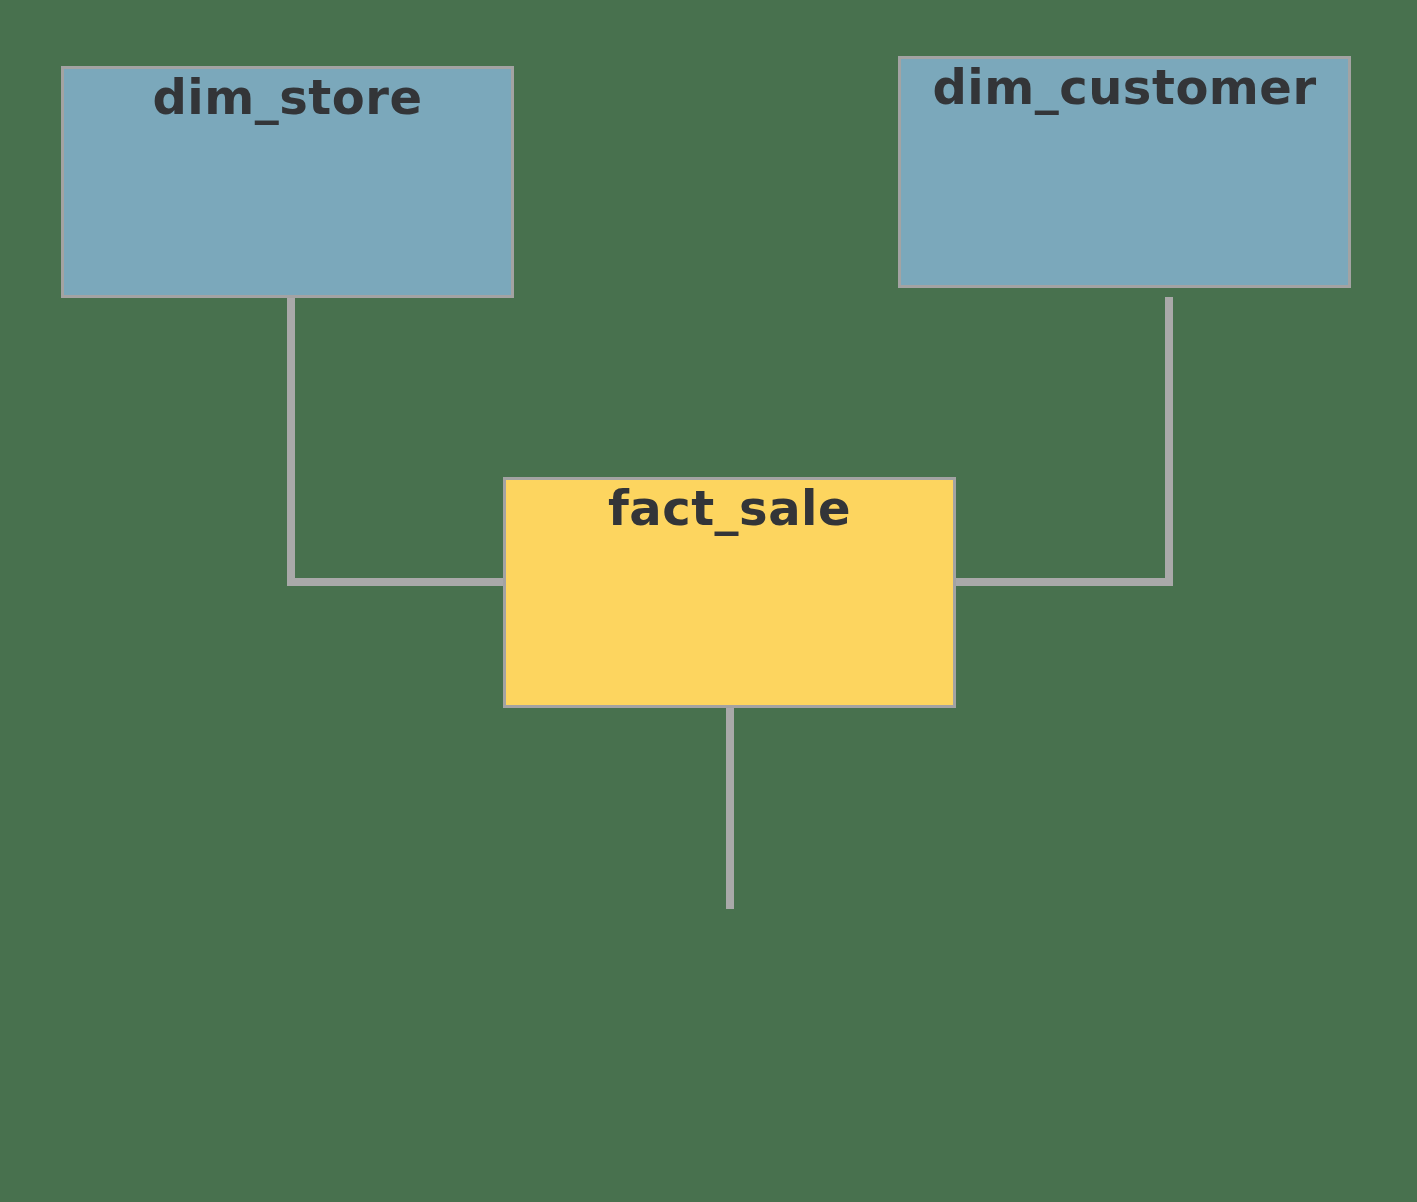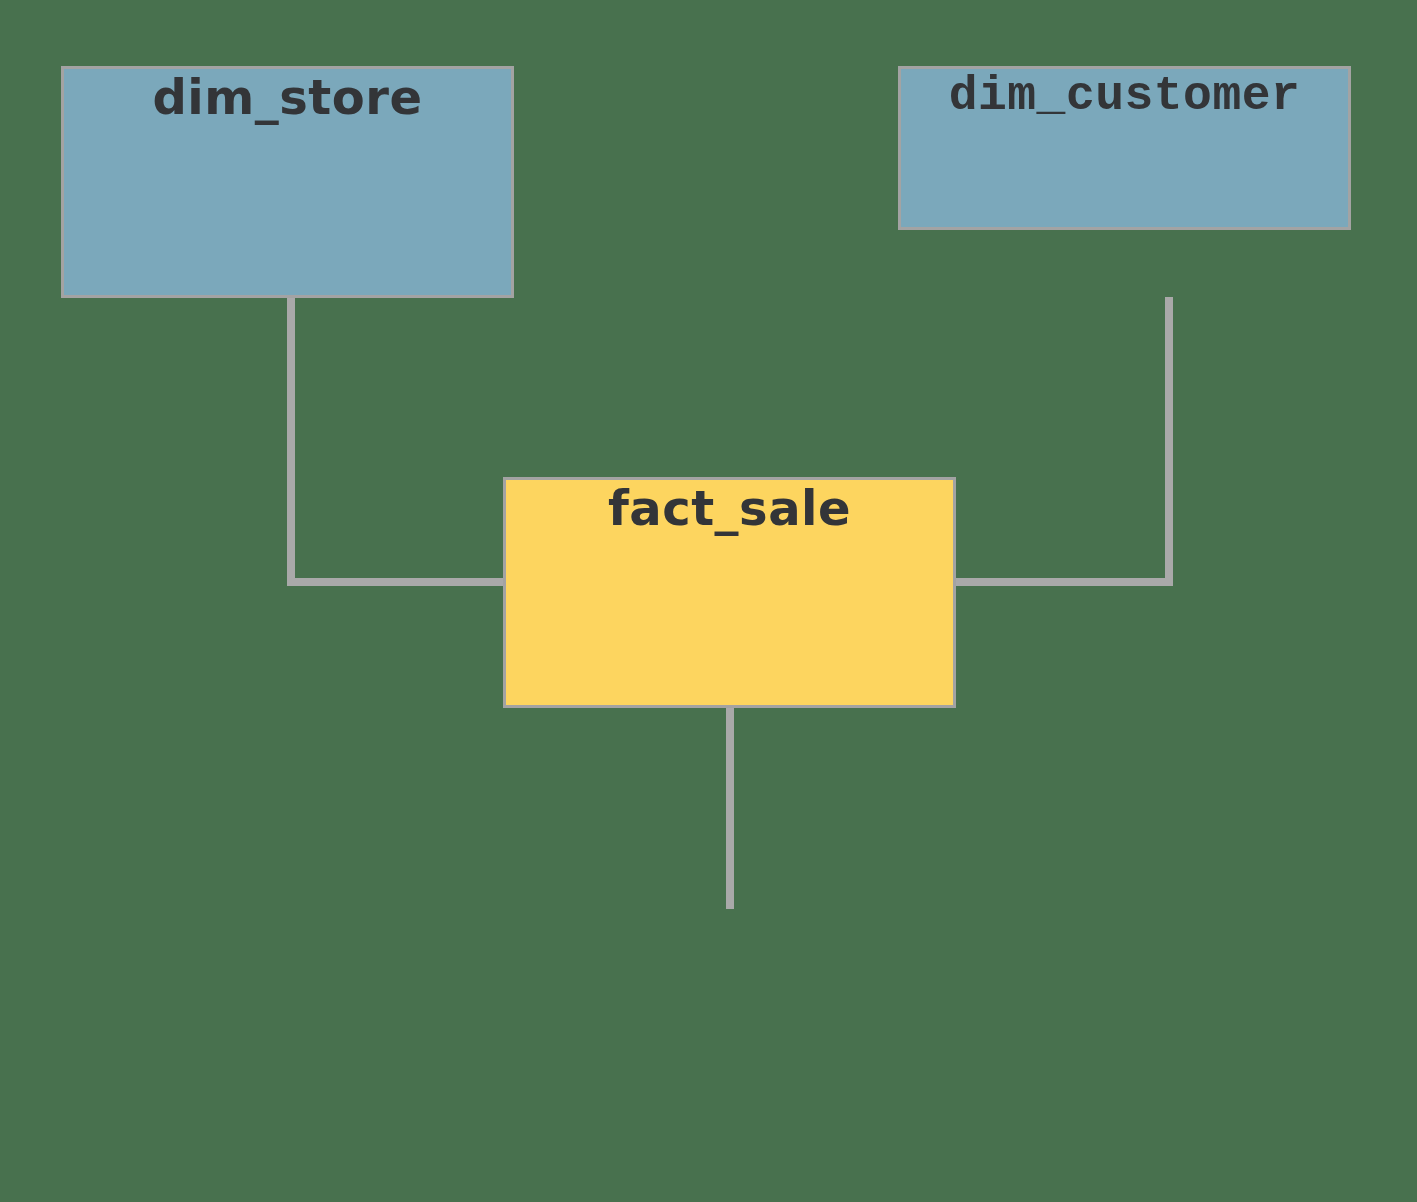"dim_customer" #node-dim-customer { font-family: Liberation Mono, monospace -> none; height: 164px -> 232px; top: 66px -> 56px }
